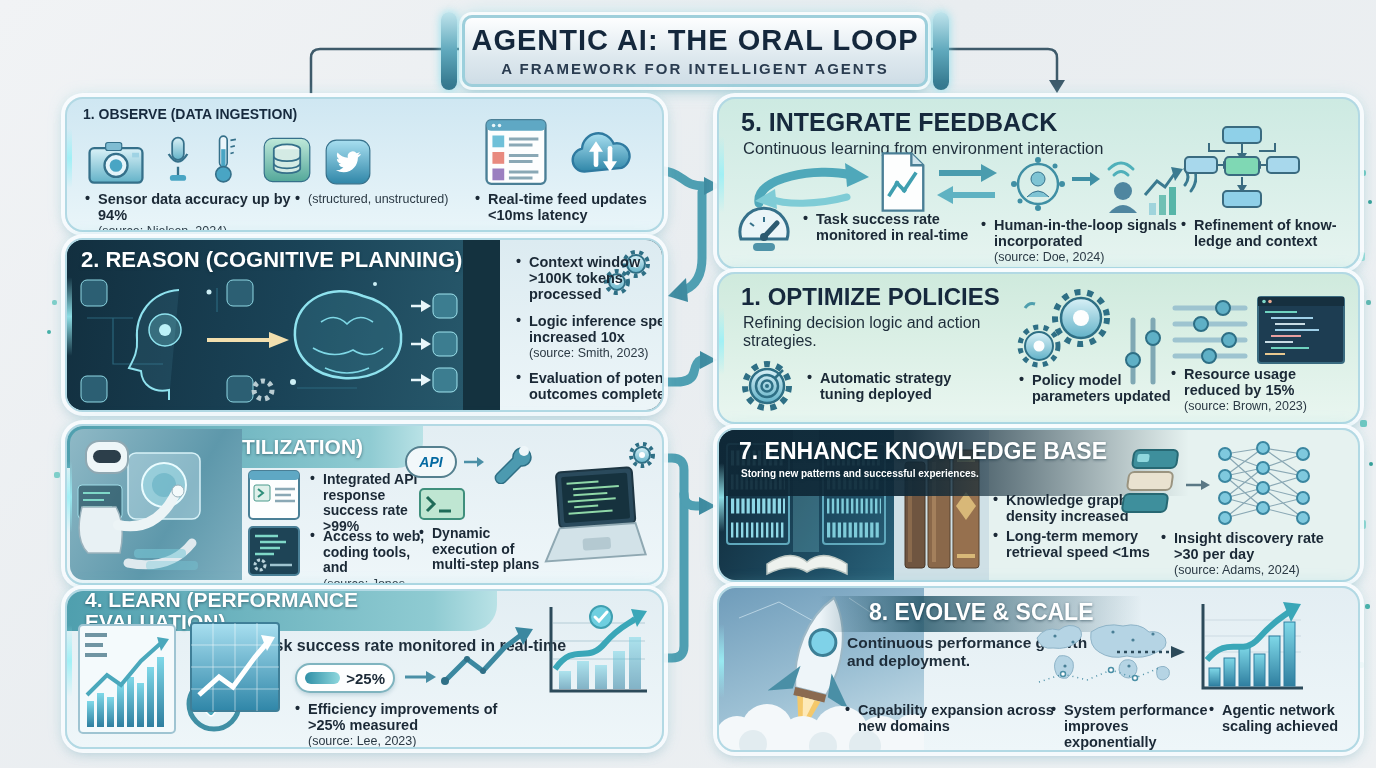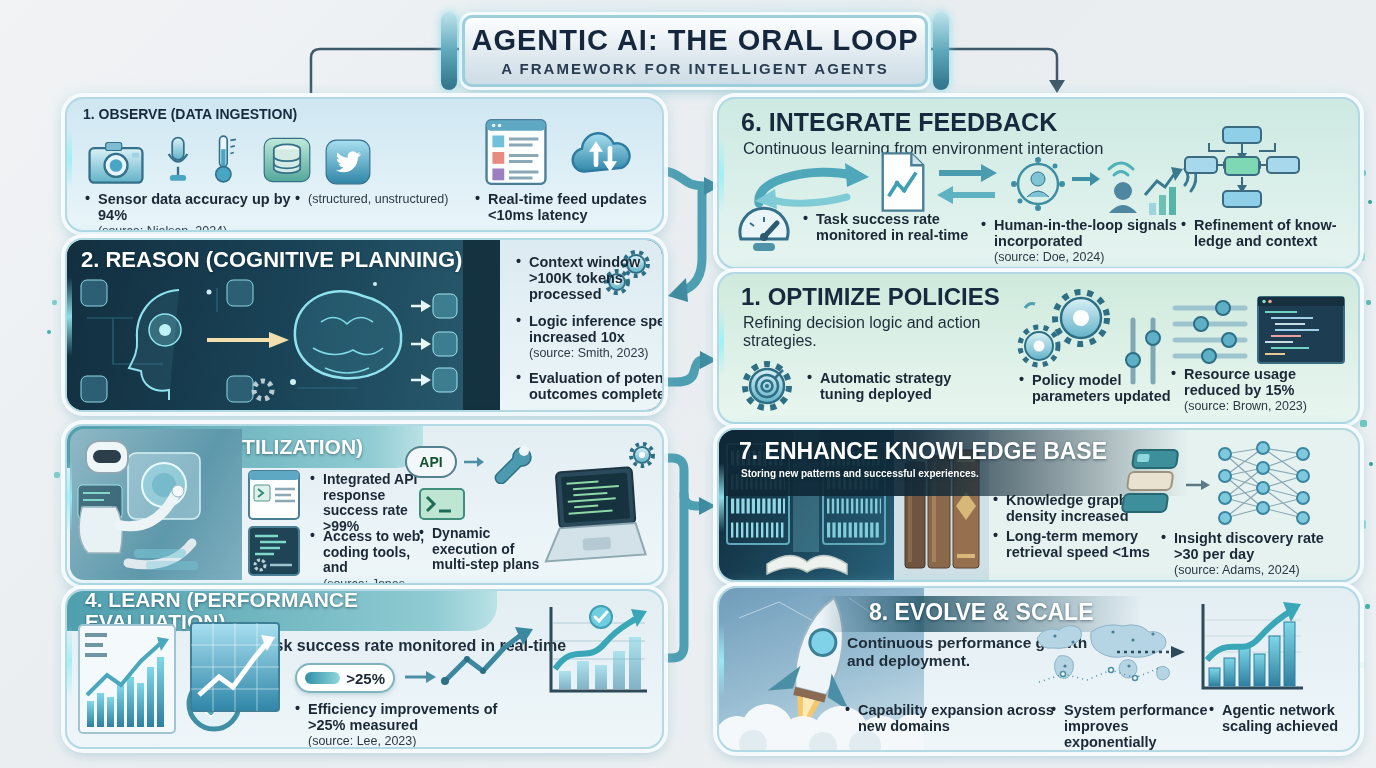"6. INTEGRATE FEEDBACK" div.hdr { text: 6 -> 5 }
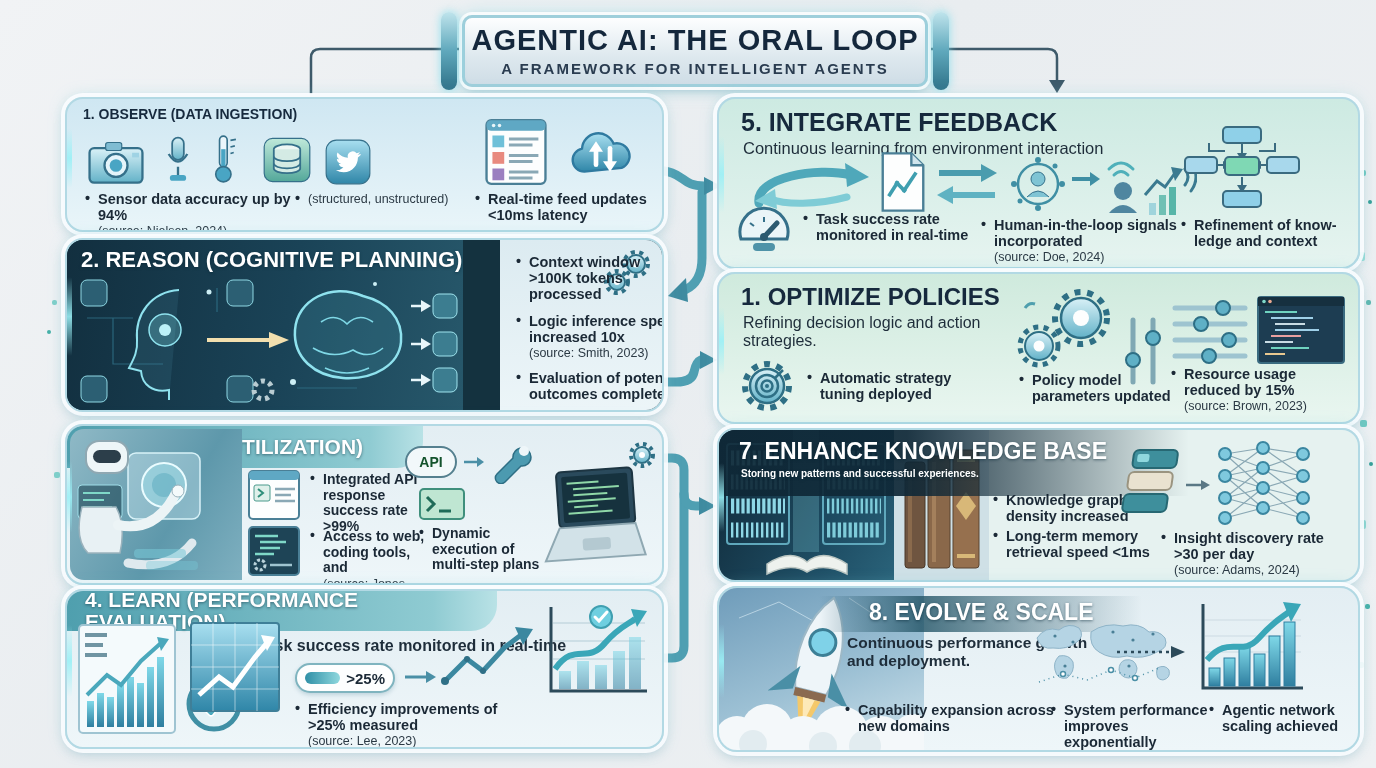"API" .api-chip { color: #14532d -> #0369a1; font-style: none -> italic }
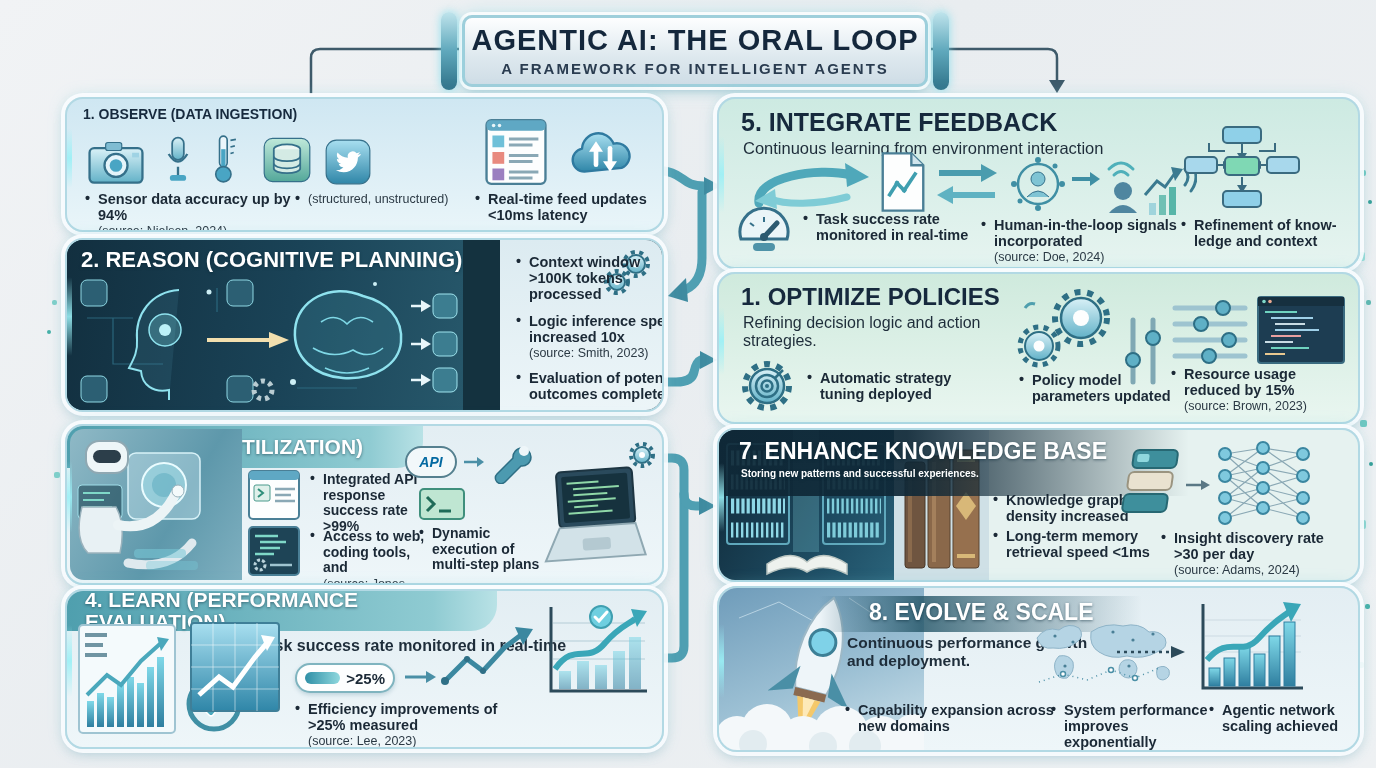"8. EVOLVE & SCALE" div.box { border-radius: 20px -> none }
